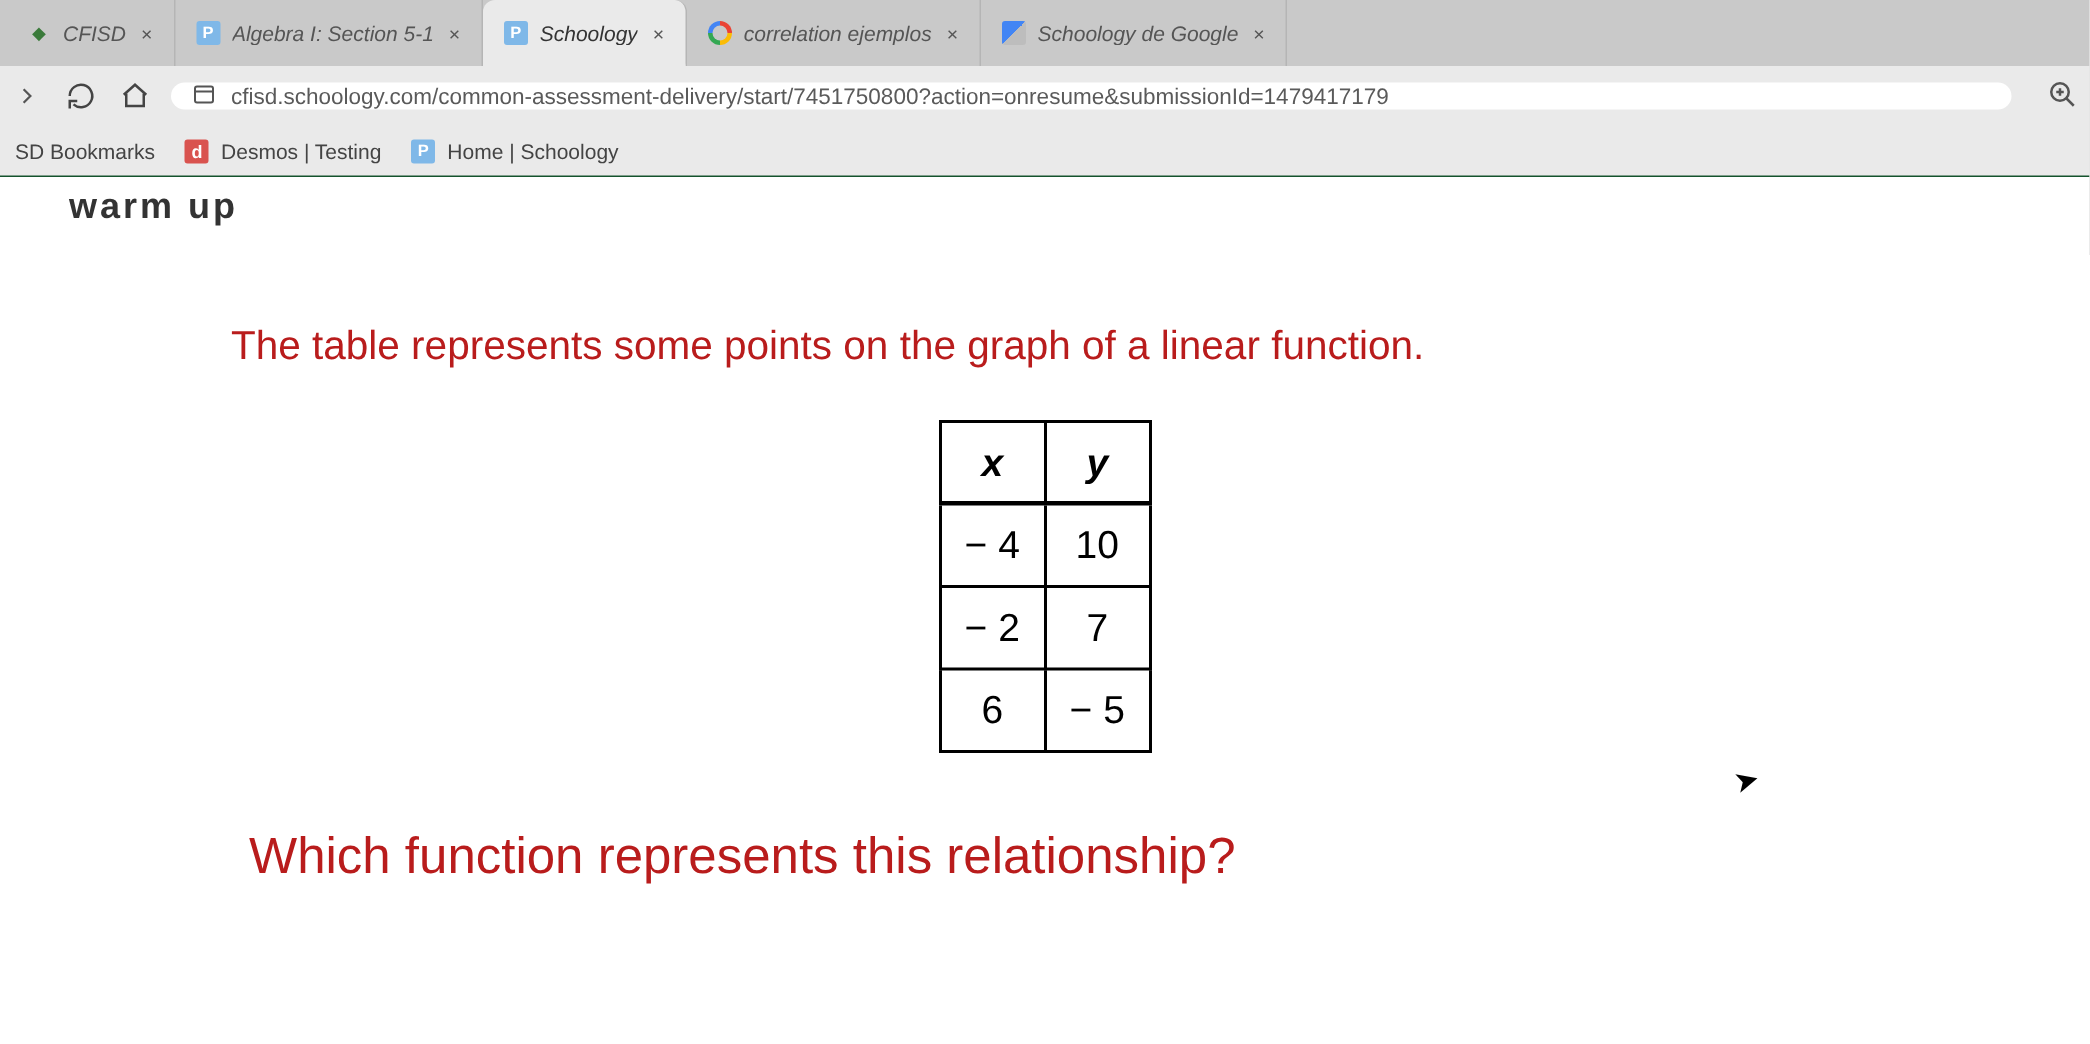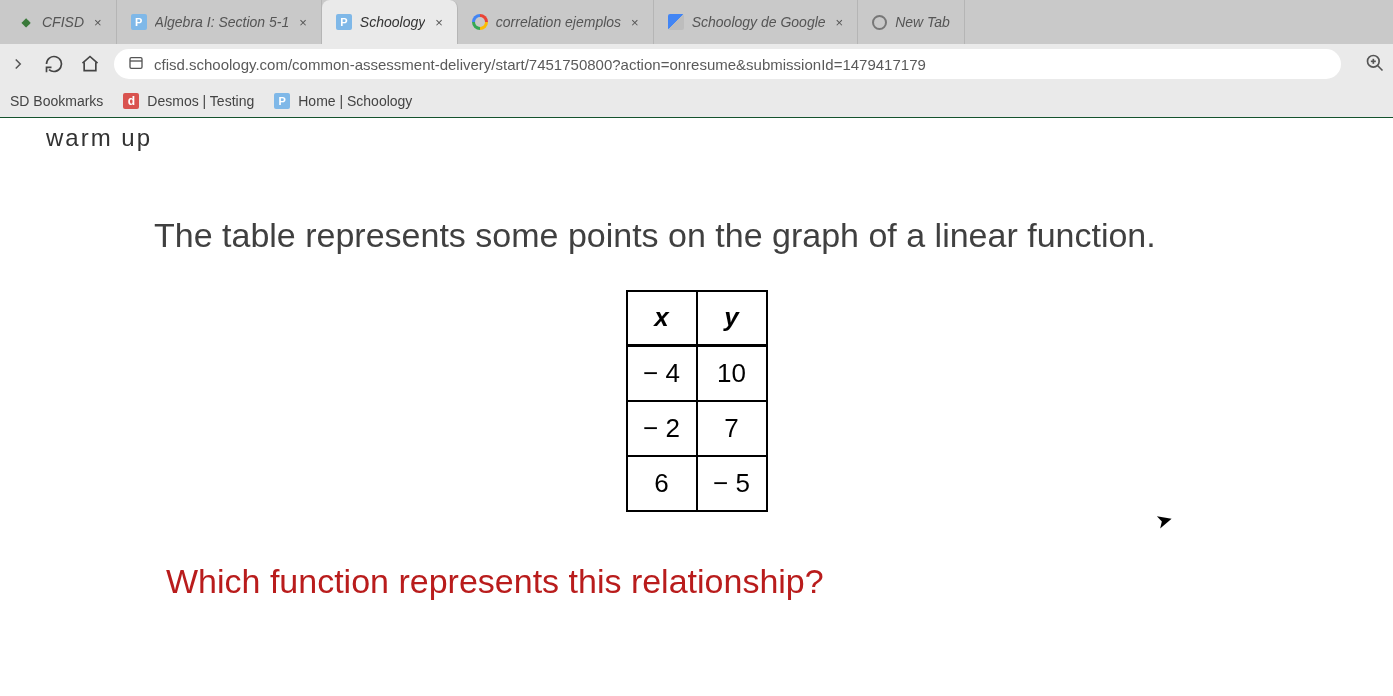"New Tab" div.tab { html: <div> <span></span> <span>New Tab</span> </div> -> none }
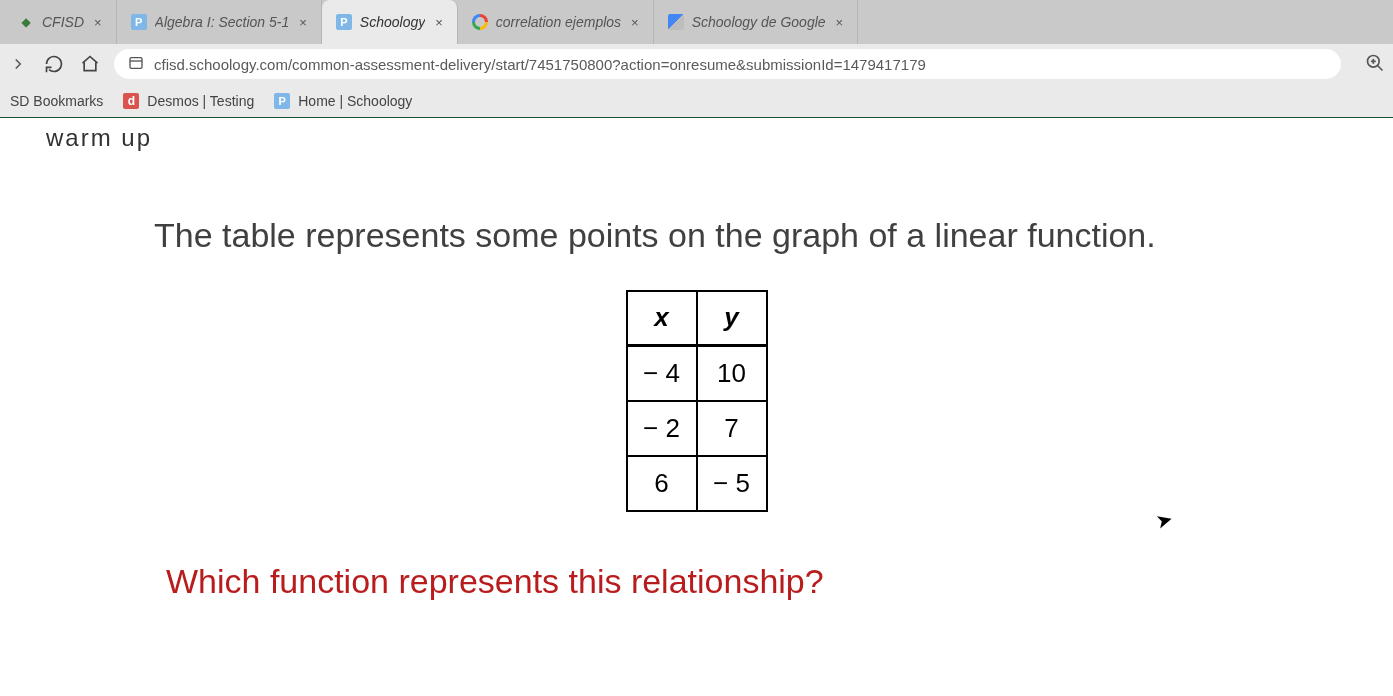"cfisd.schoology.com/common-assessment-de" .urlbar { height: 30px -> 18px }
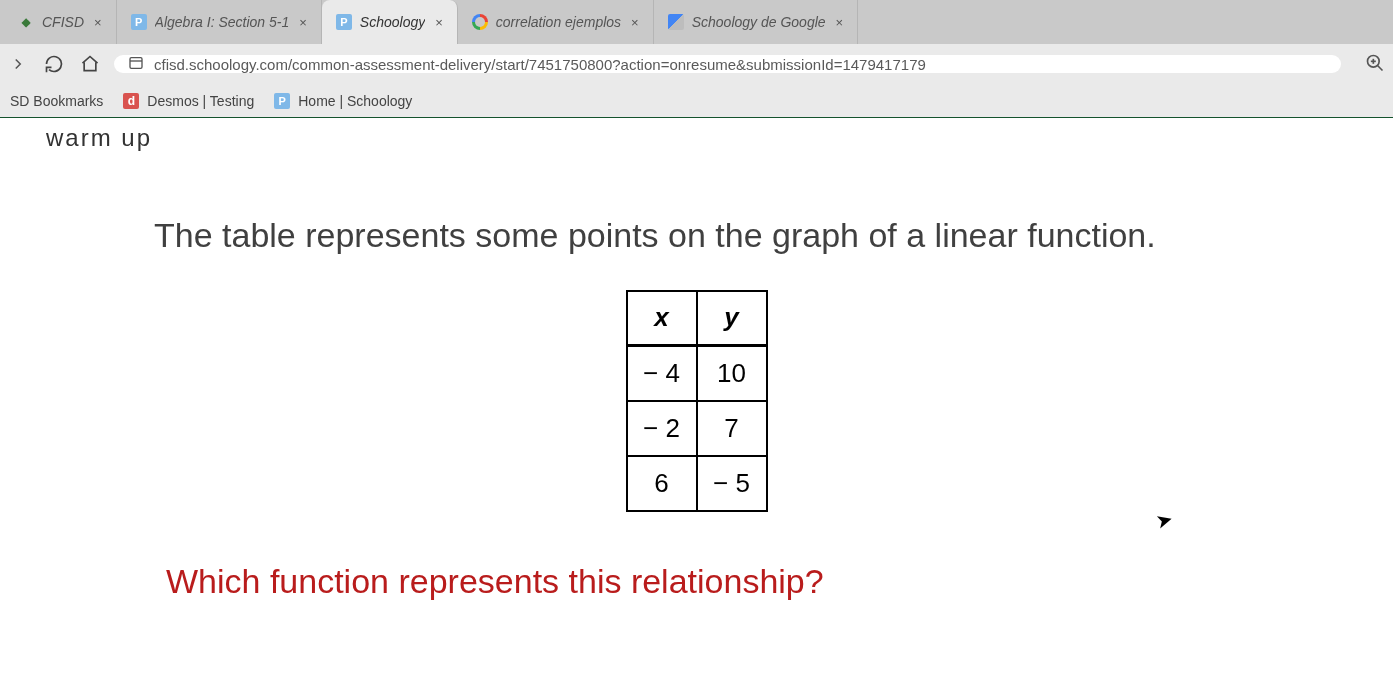"warm up" .warmup { font-weight: 400 -> 700 }
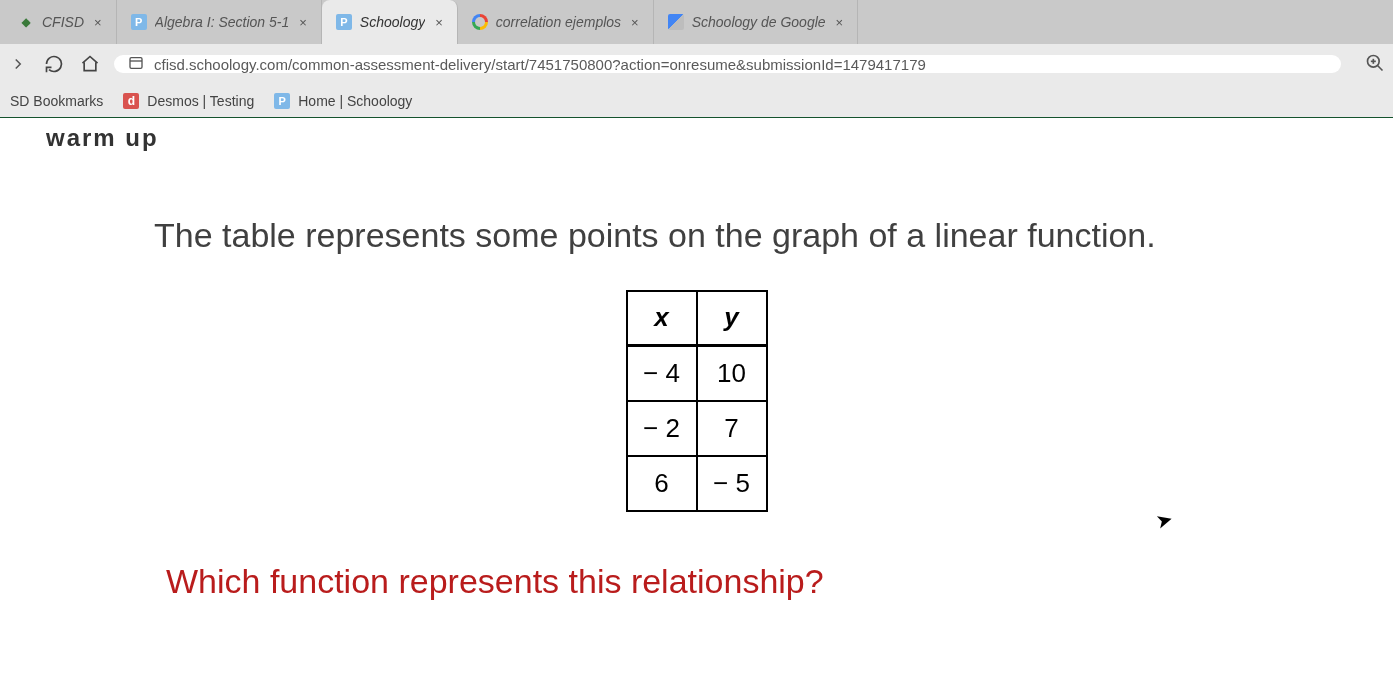"The table represents some points" .question { color: #404040 -> #b91c1c; font-size: 34px -> 27px }
